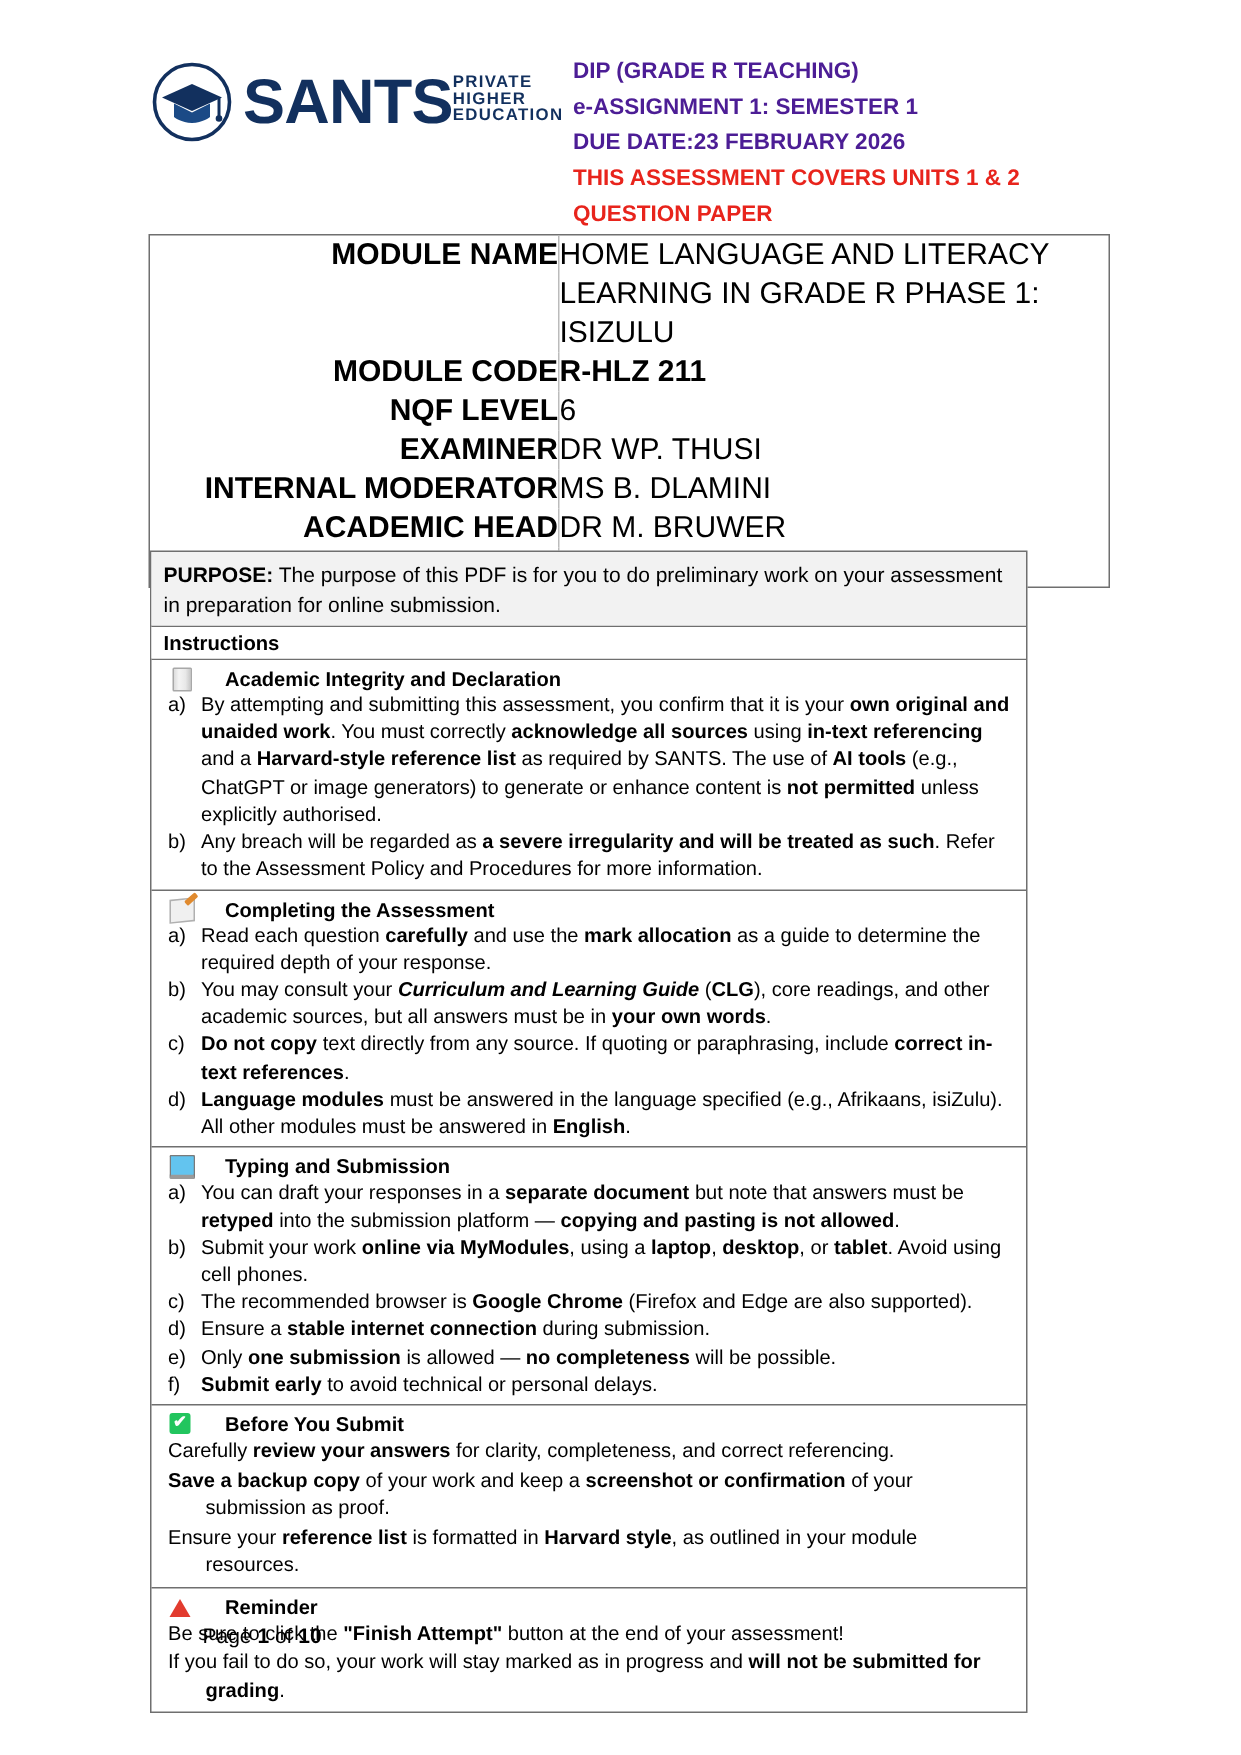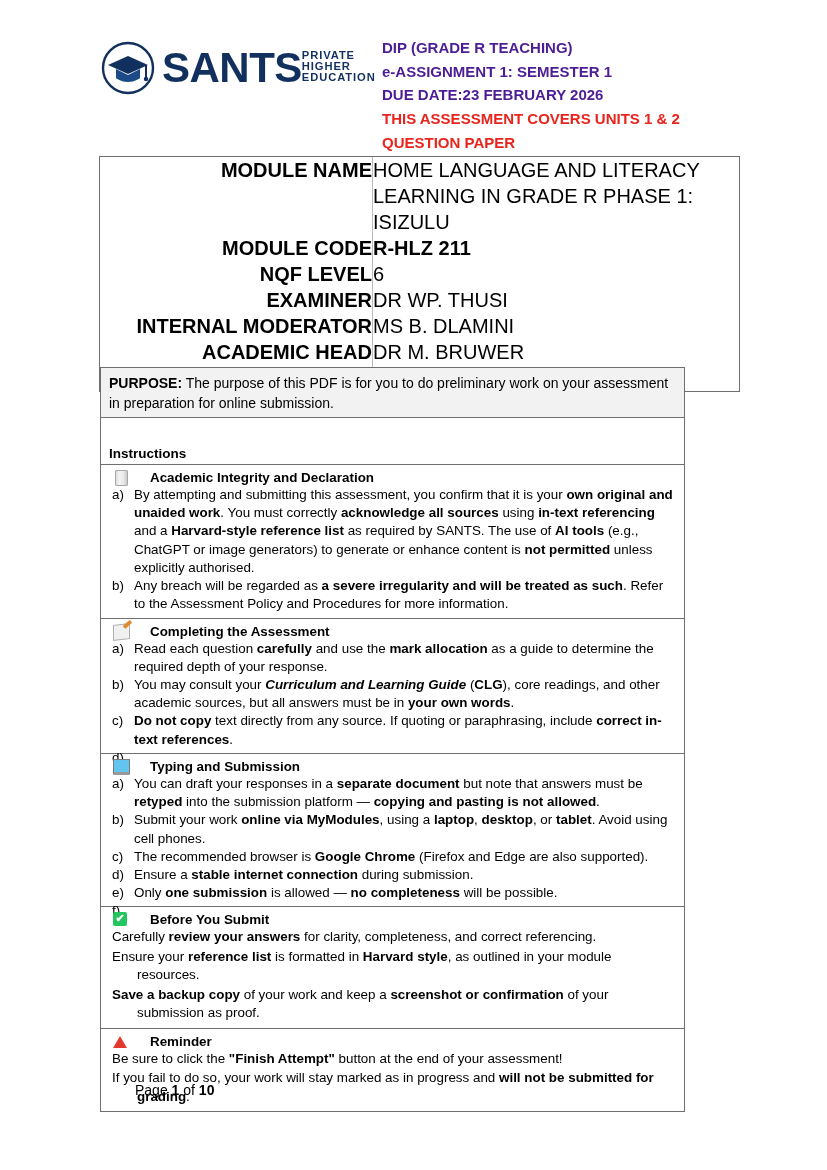"Instructions" .instr-head { margin-top: 25px -> none }
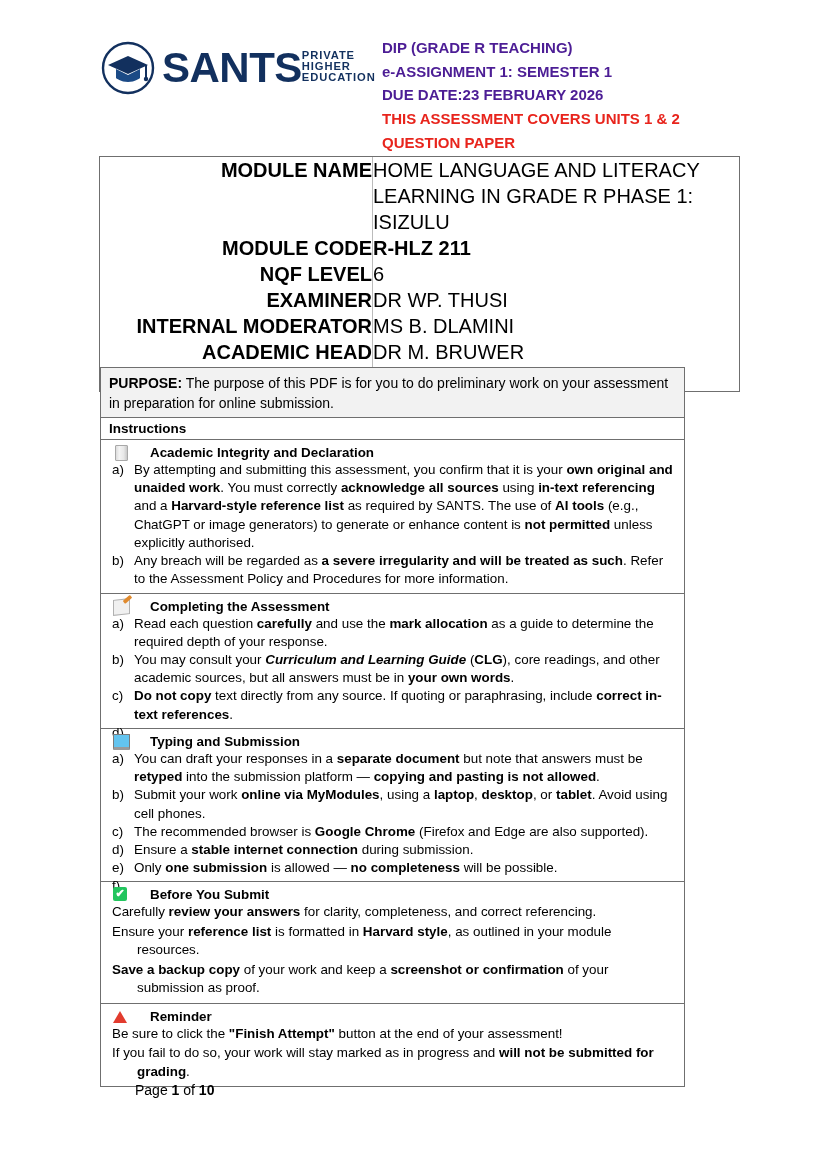"Language modules must be answered" span { html: none -> <span><b>Language modules</b> must be answered in the language specified (e.g., Afrikaans, isiZulu). All other modules must be answered in <b>English</b>.</span> }
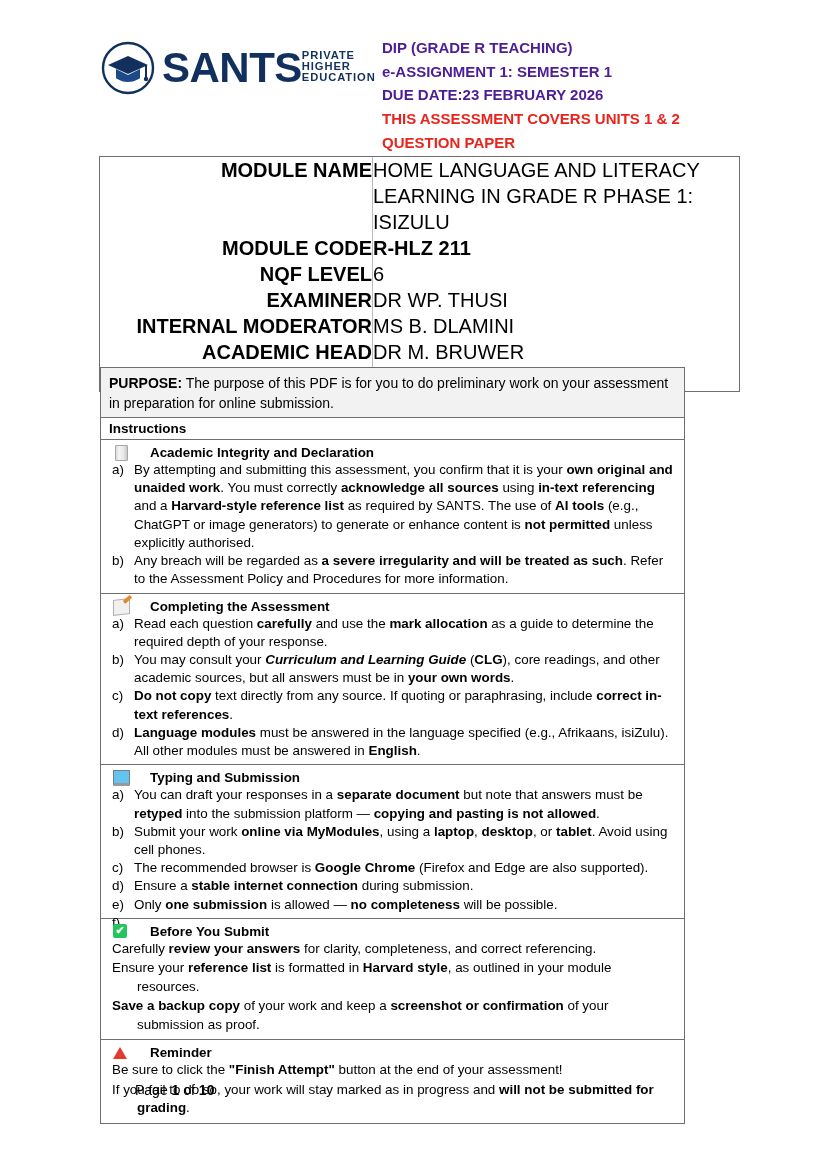"Submit early to avoid technical" span { html: none -> <span><b>Submit early</b> to avoid technical or personal delays.</span> }
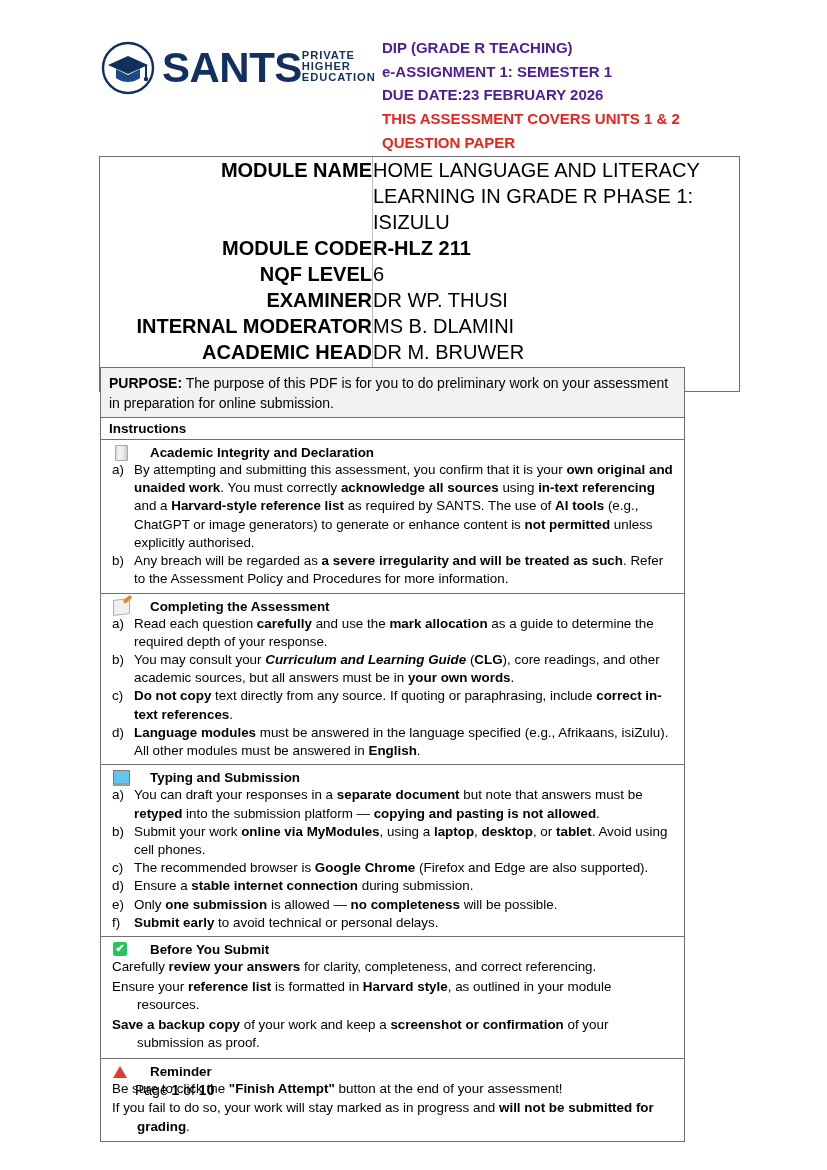"Ensure your reference list is" div.plain-line { order: before "Save a backup copy of" -> after "Save a backup copy of" }
